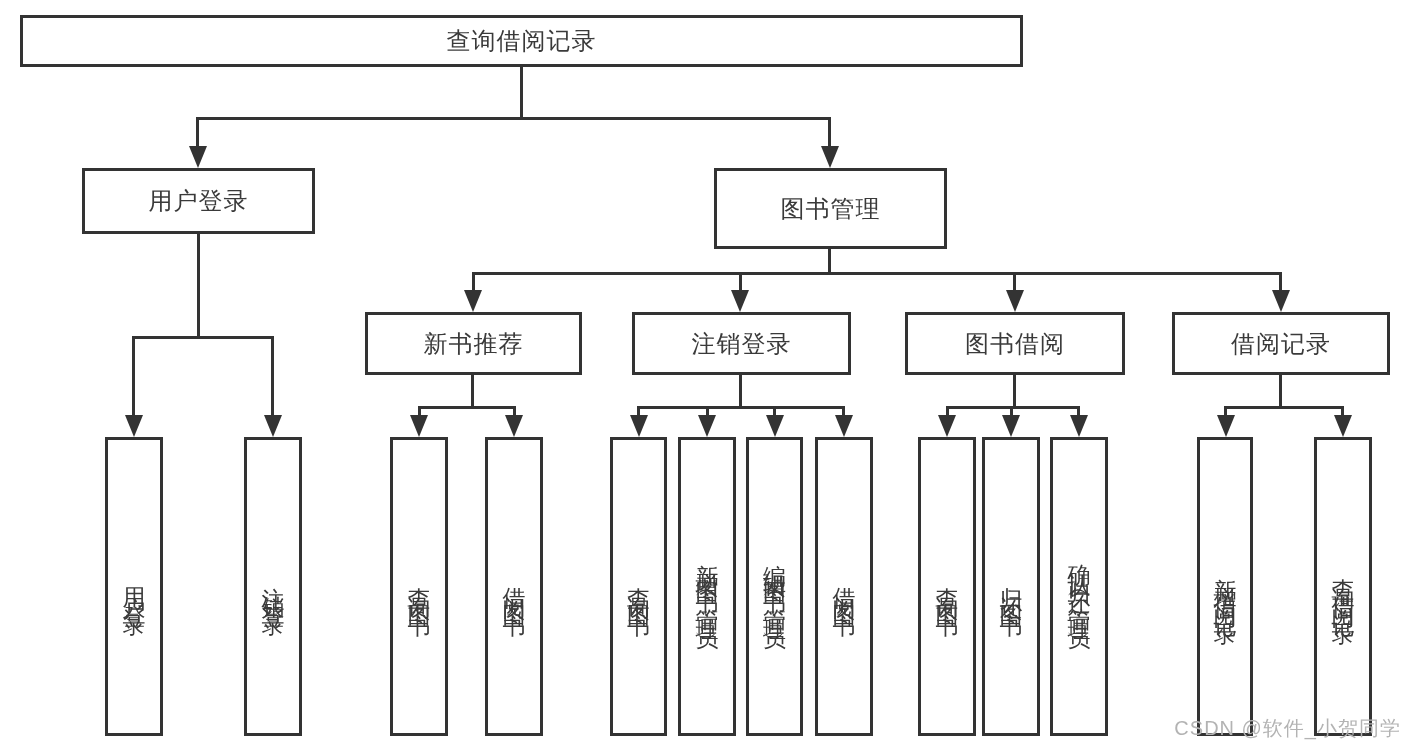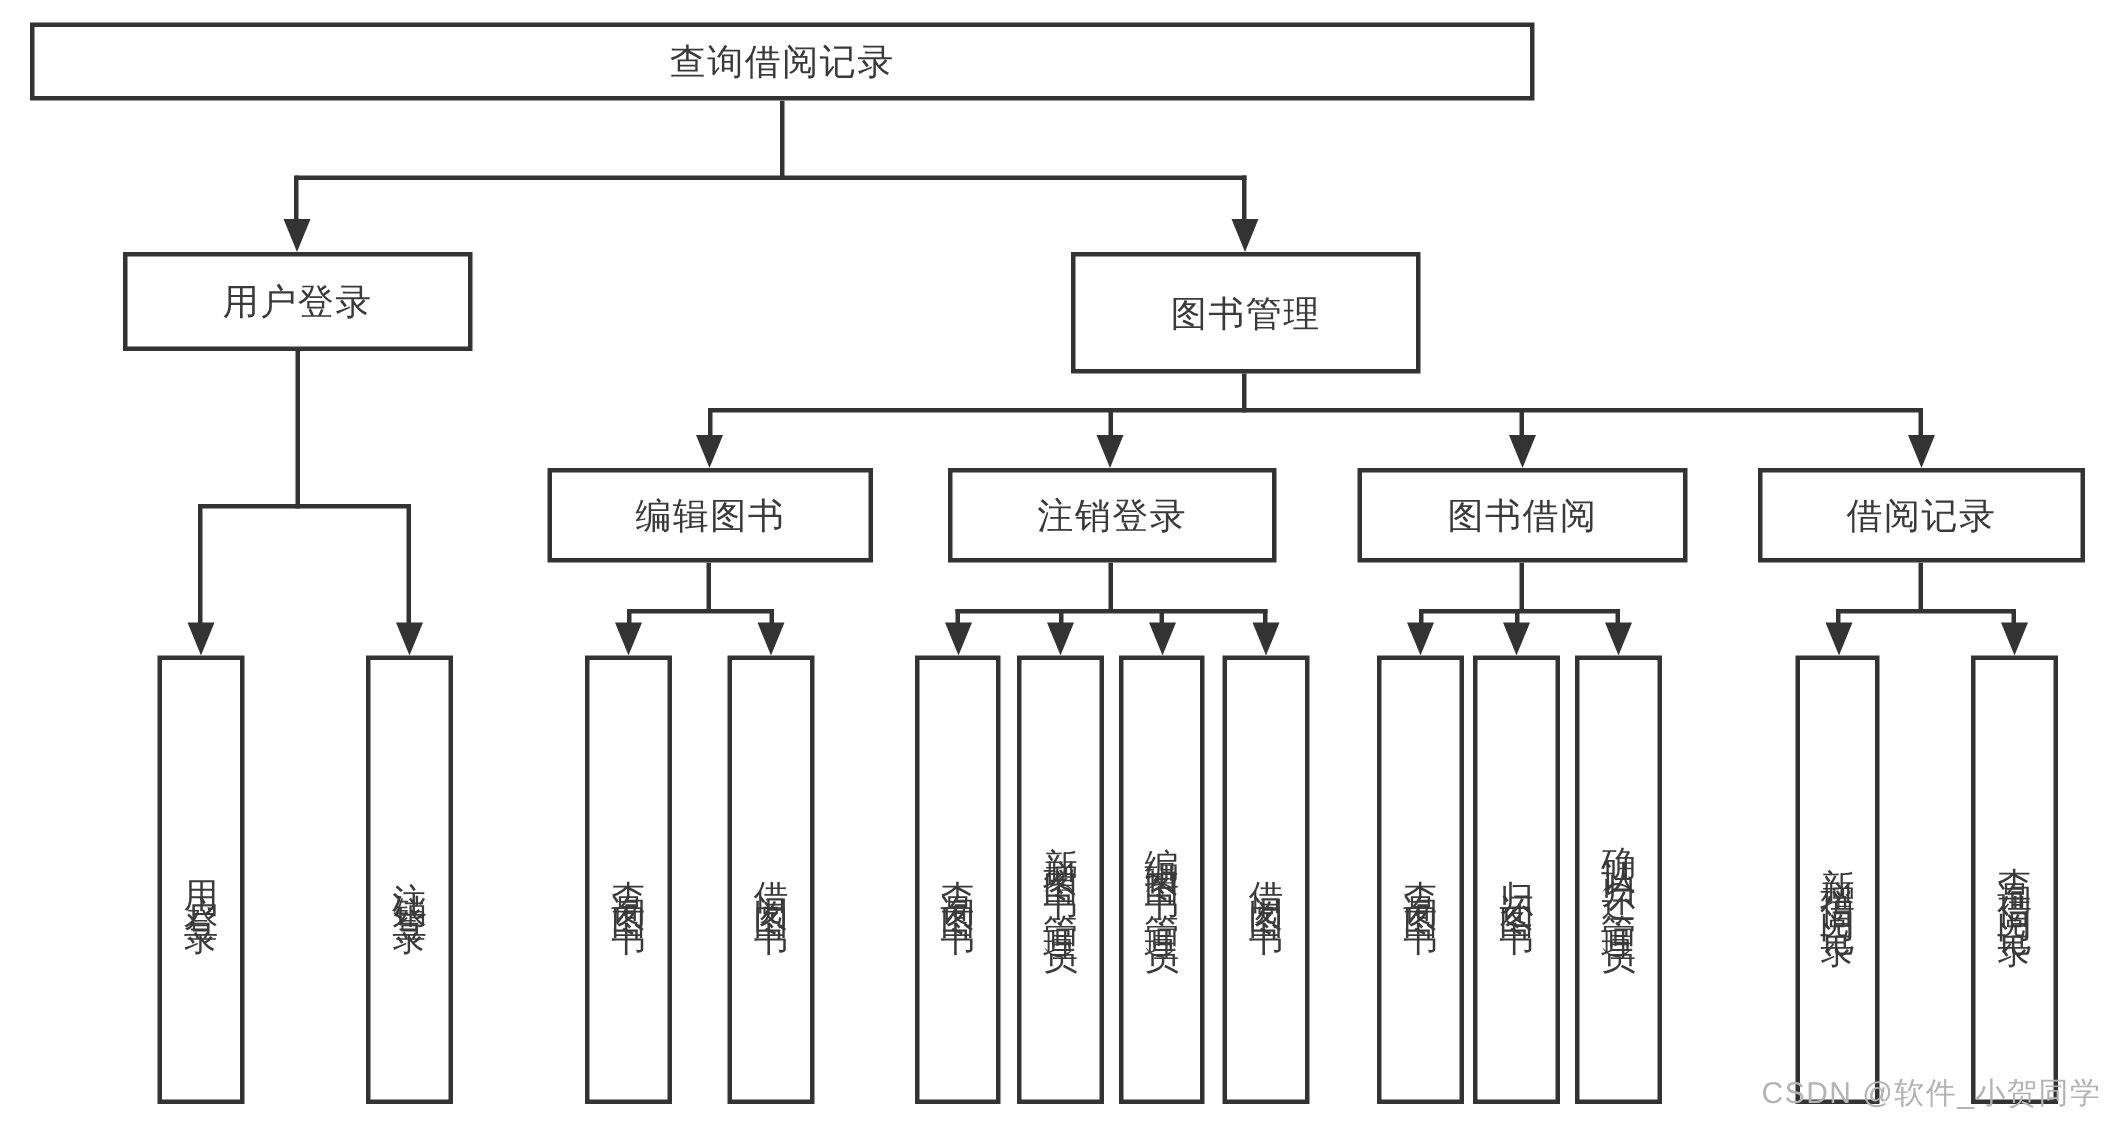"编辑图书" span { text: 编辑图书 -> 新书推荐 }
